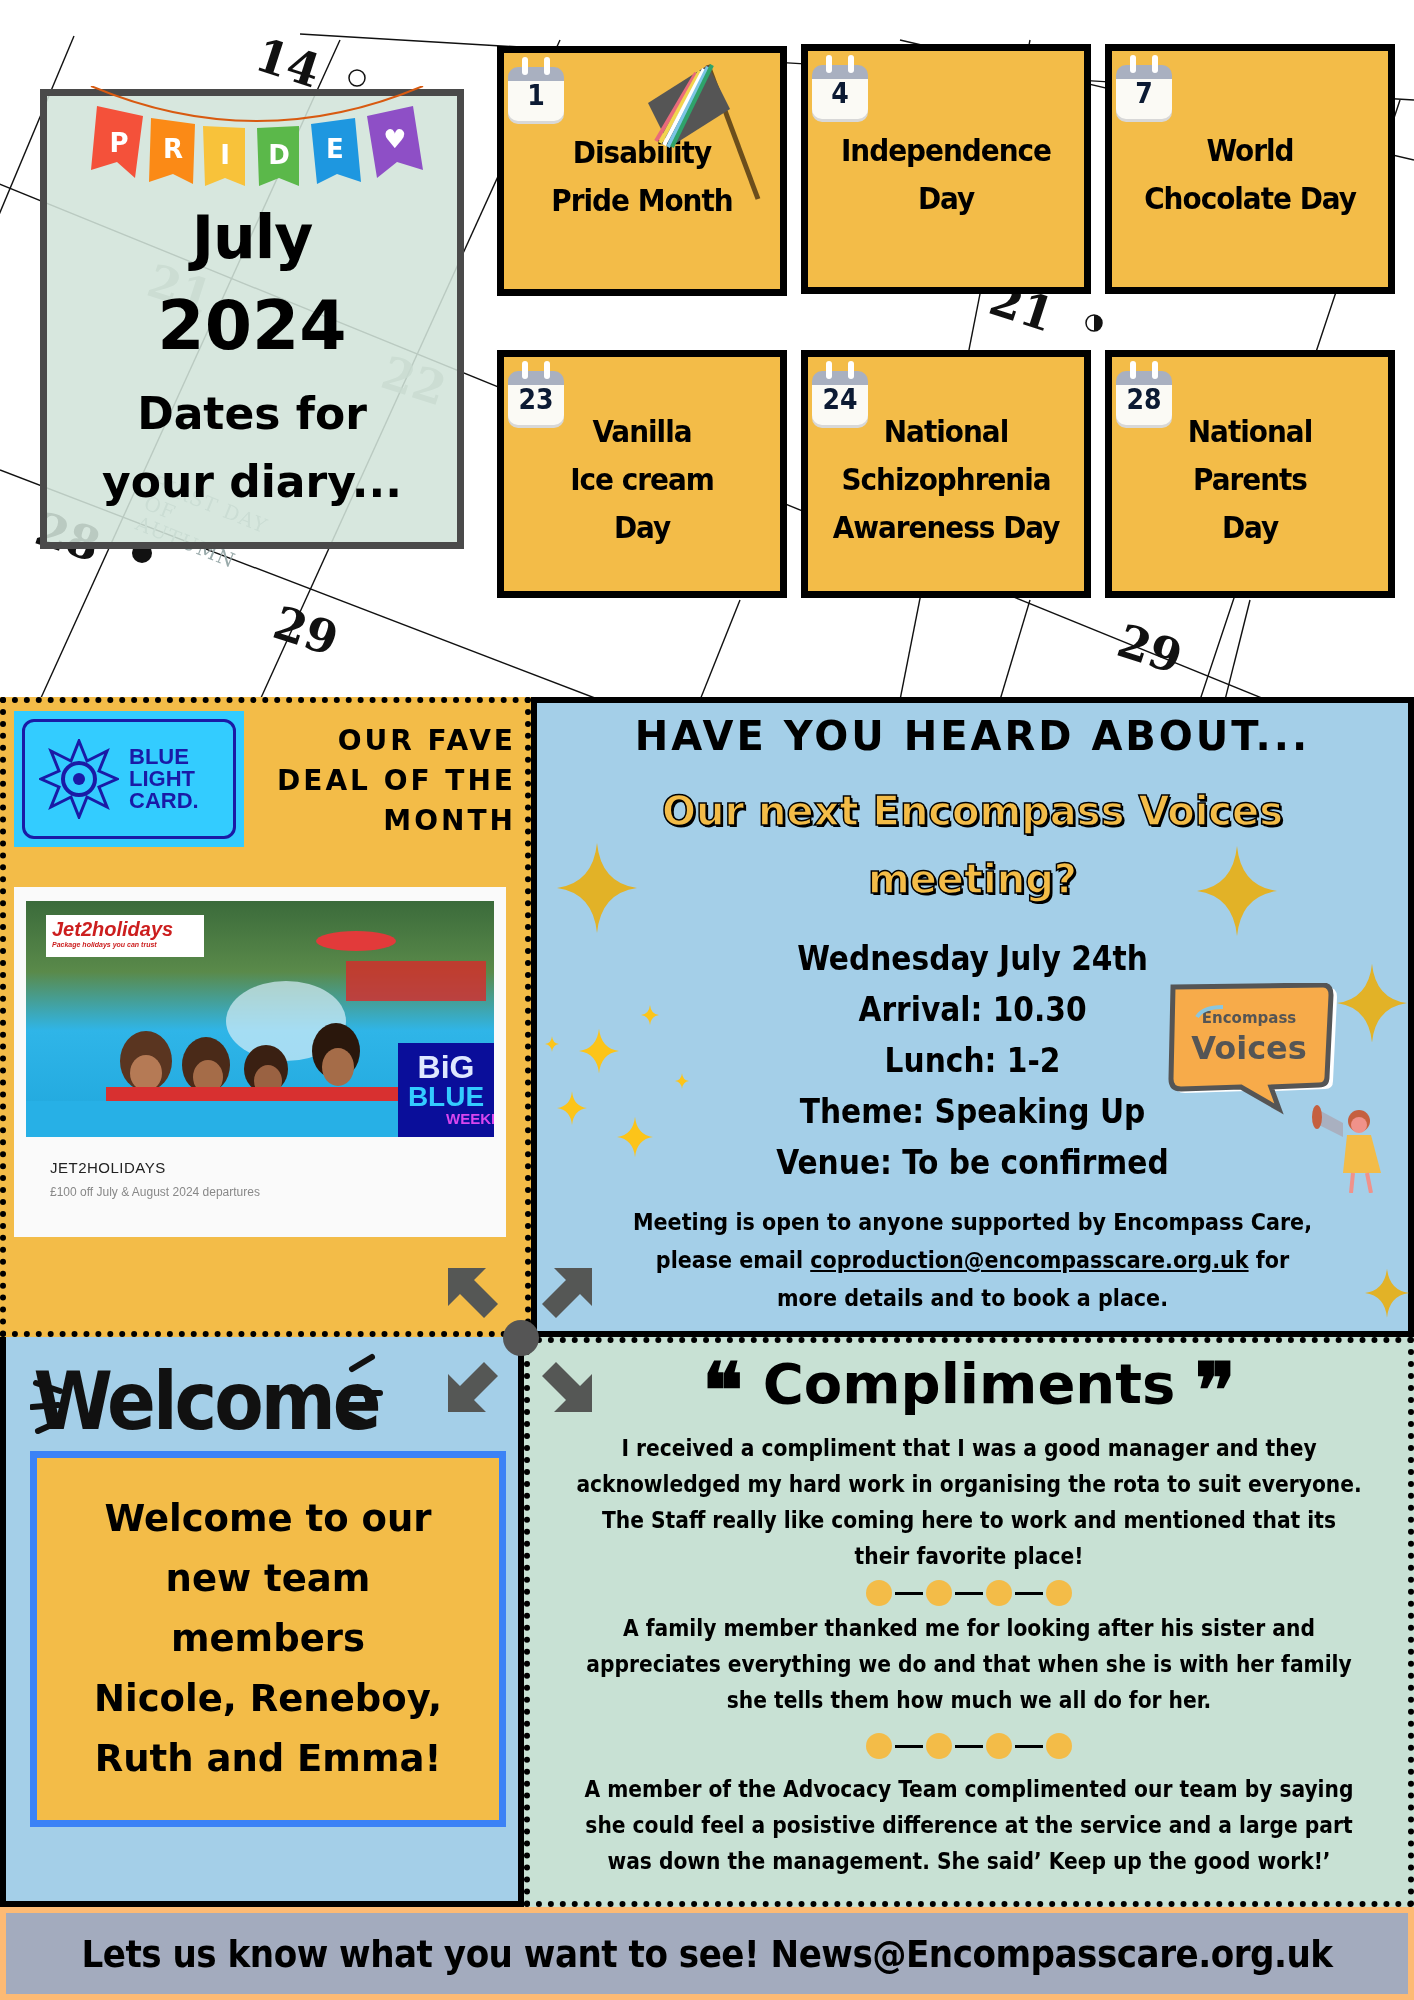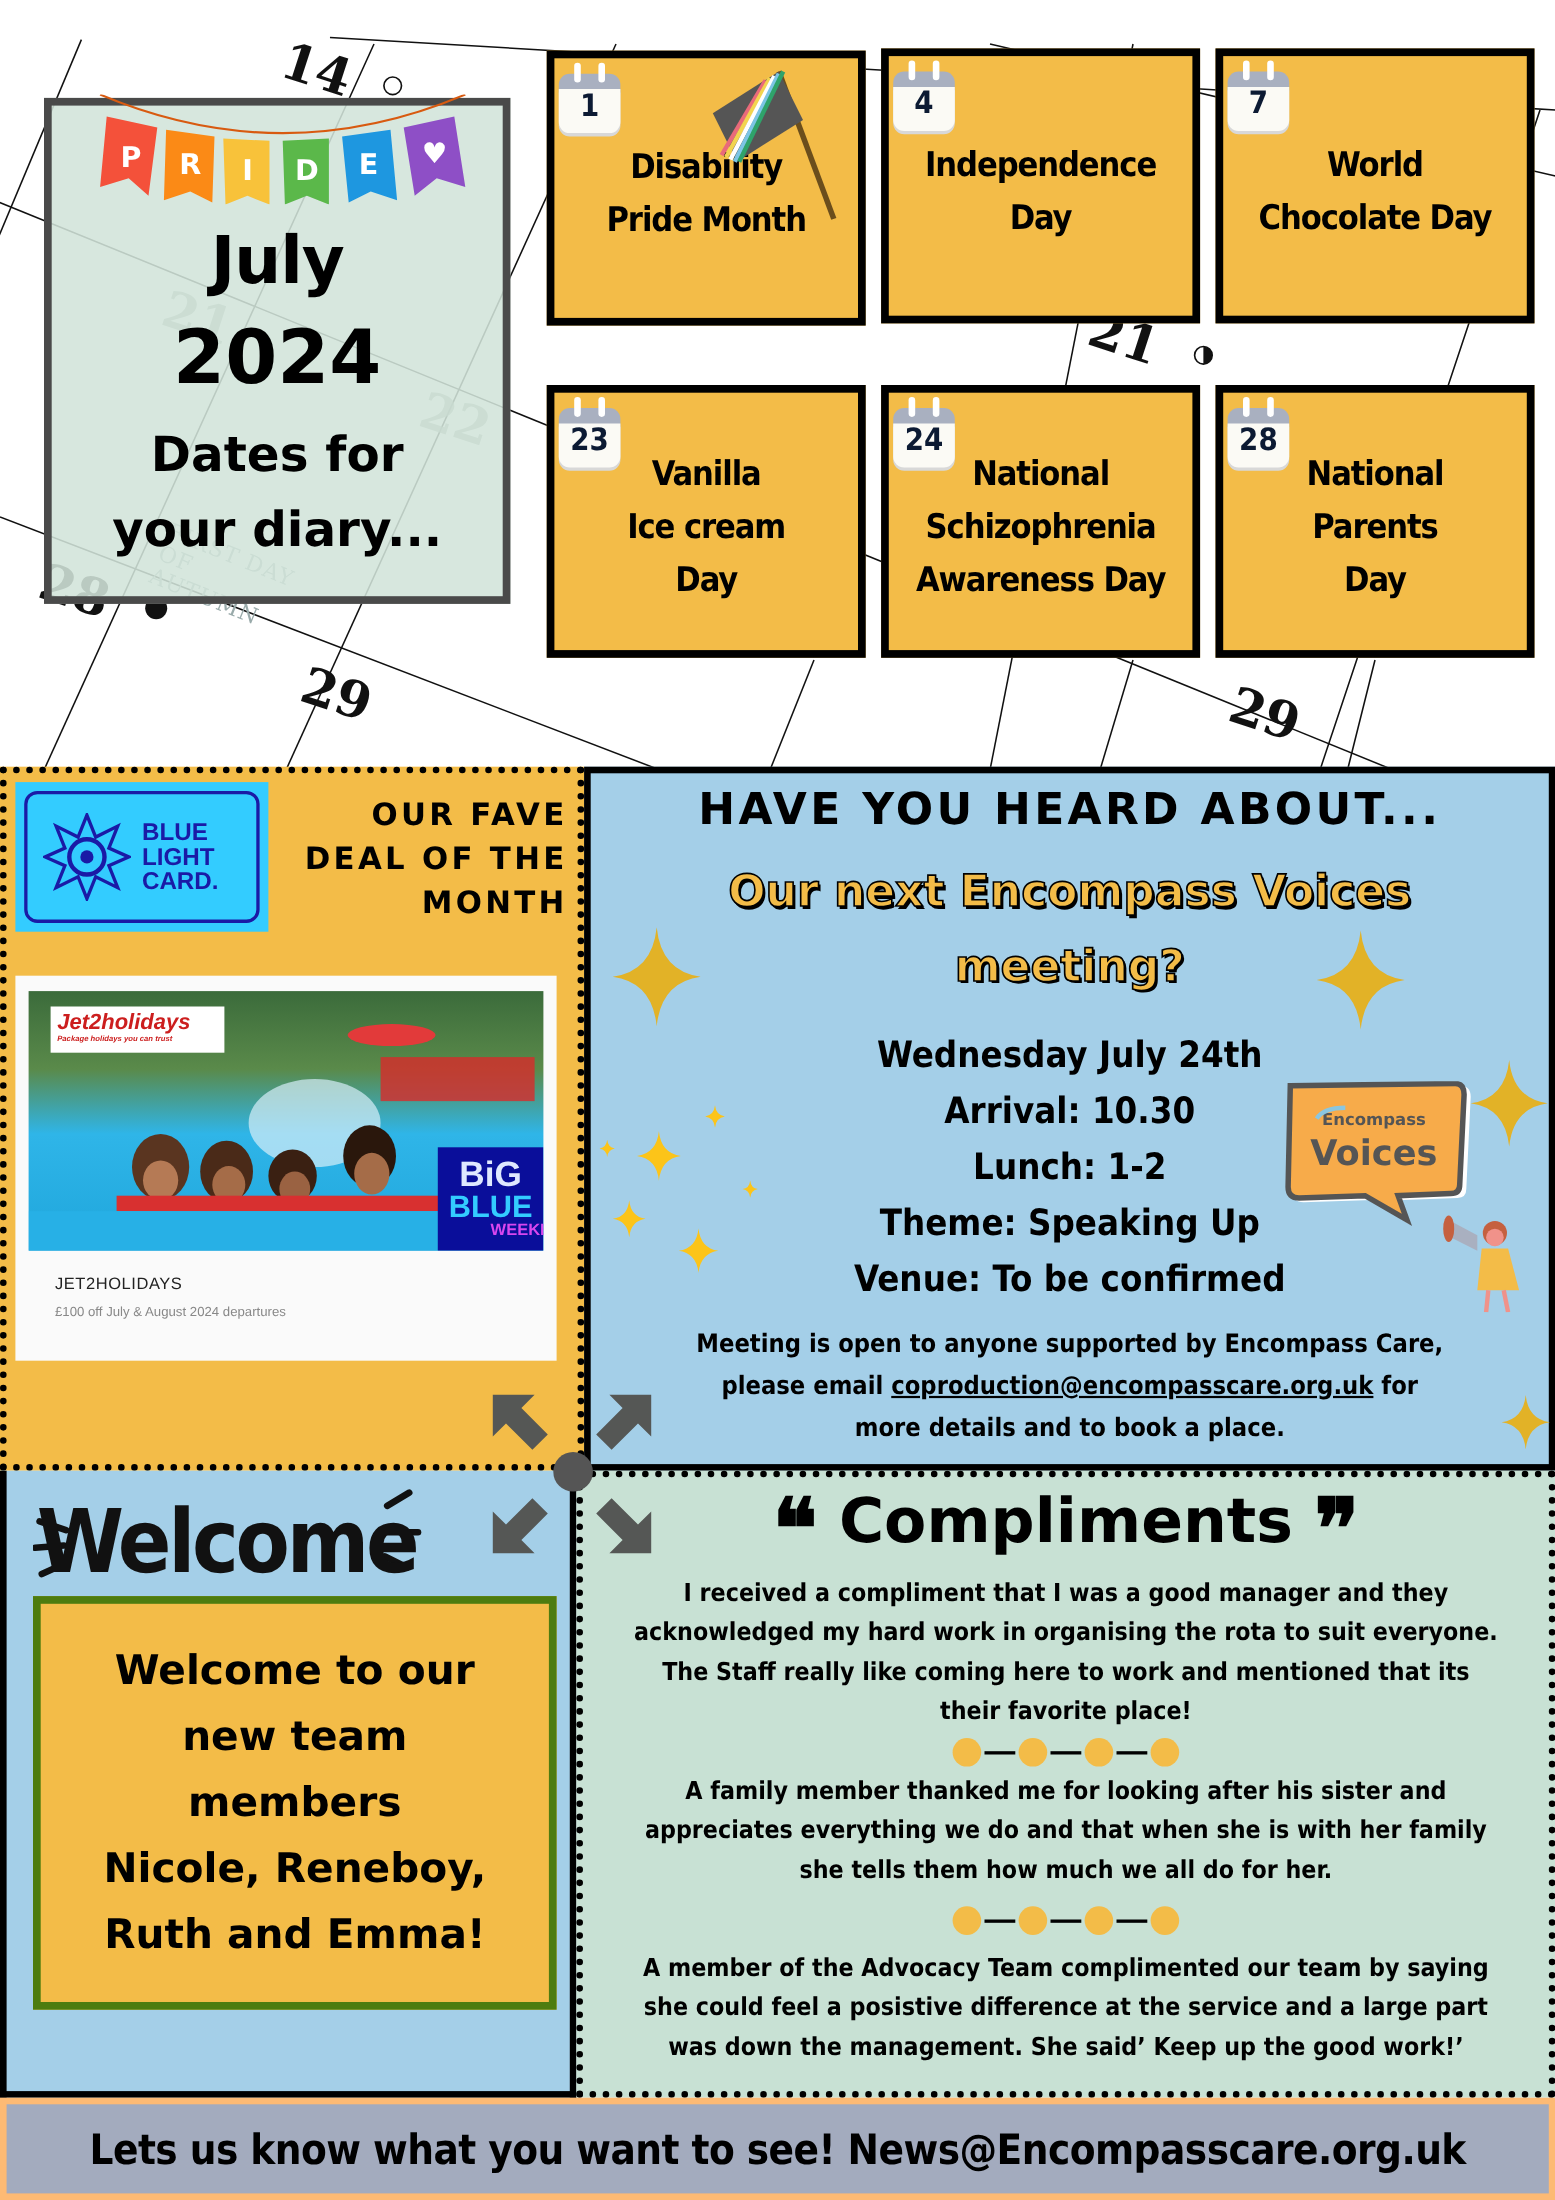"Welcome to our" .welcome-box { border: 7px solid #4d7c0f -> 7px solid #3b82f6 }
